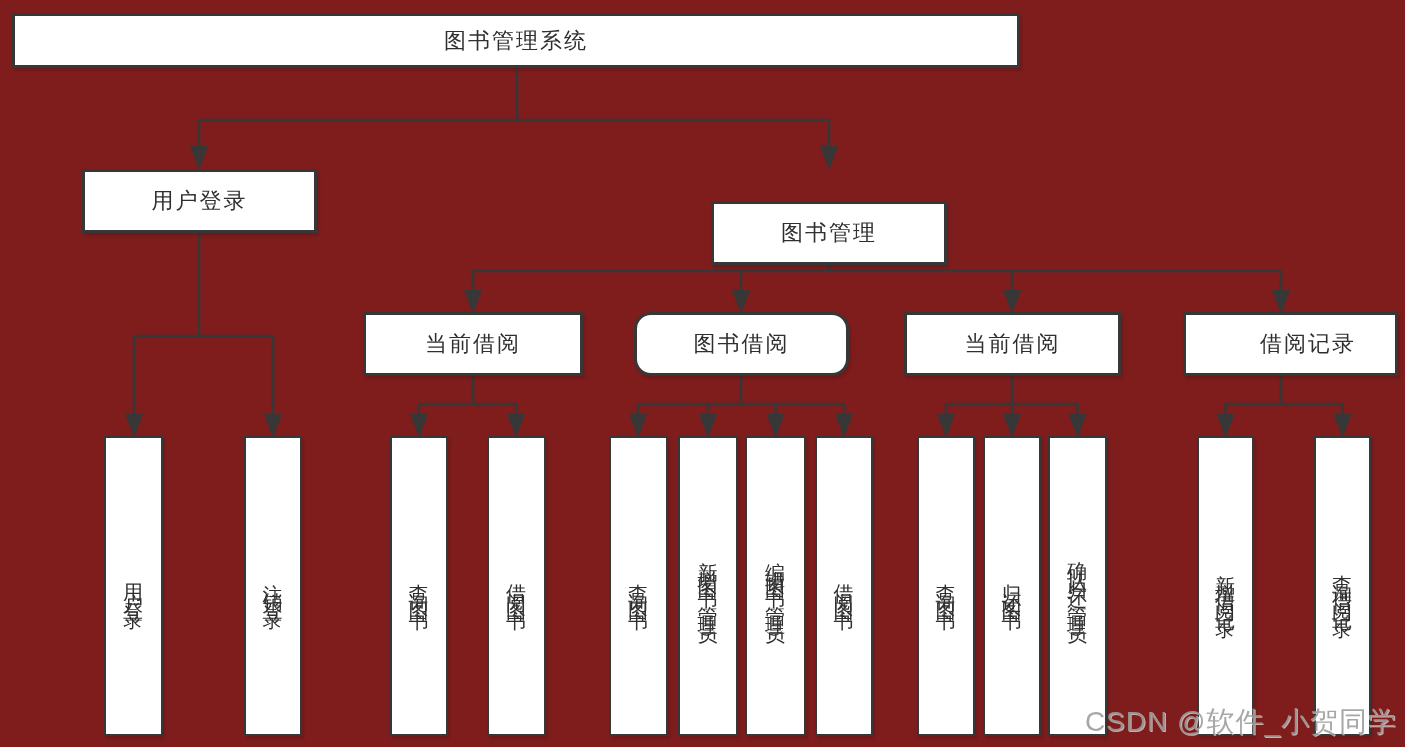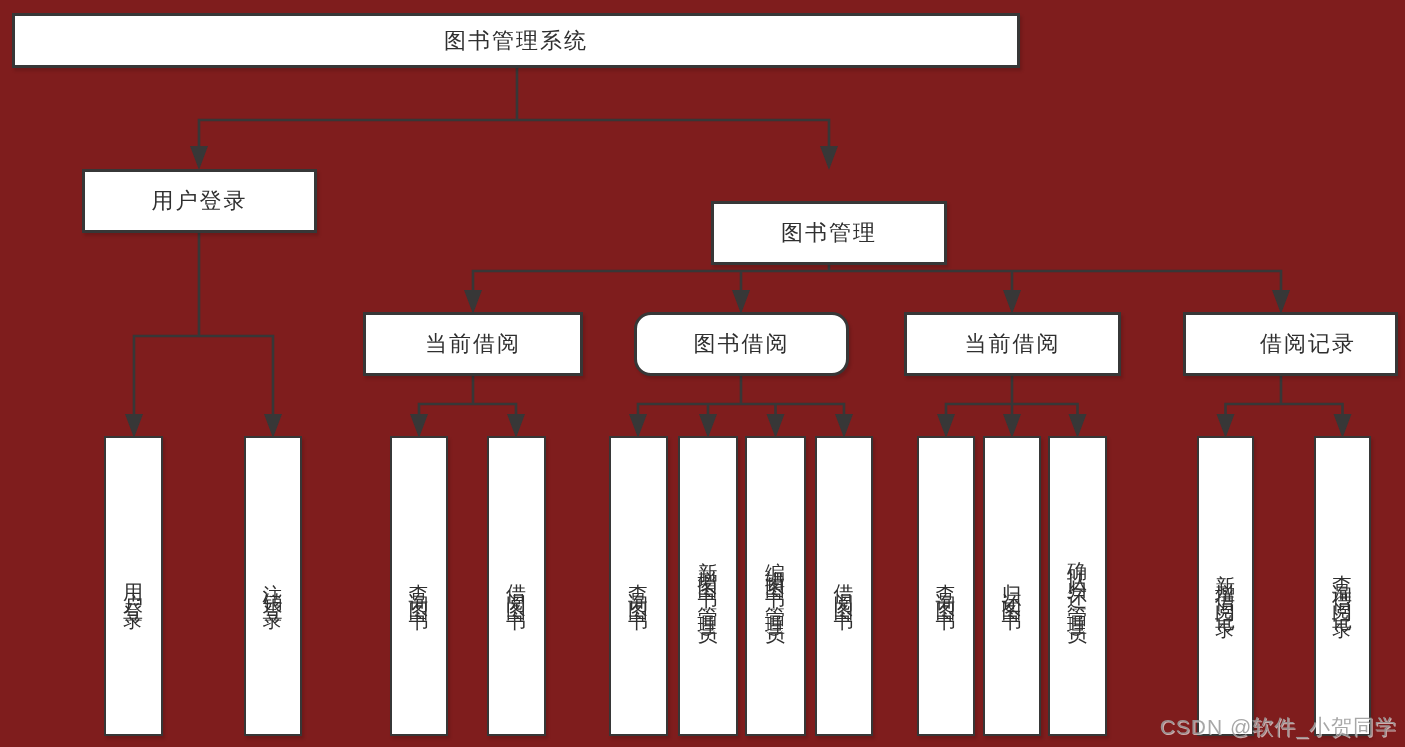"CSDN @软件_小贺同学" .watermark { font-size: 21px -> 28px }
